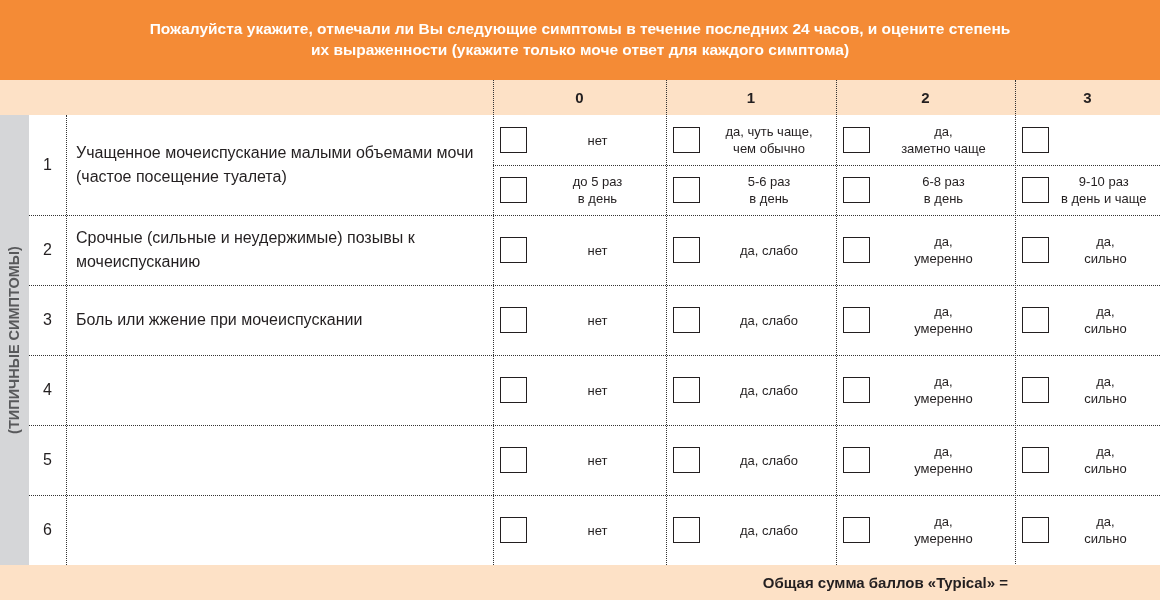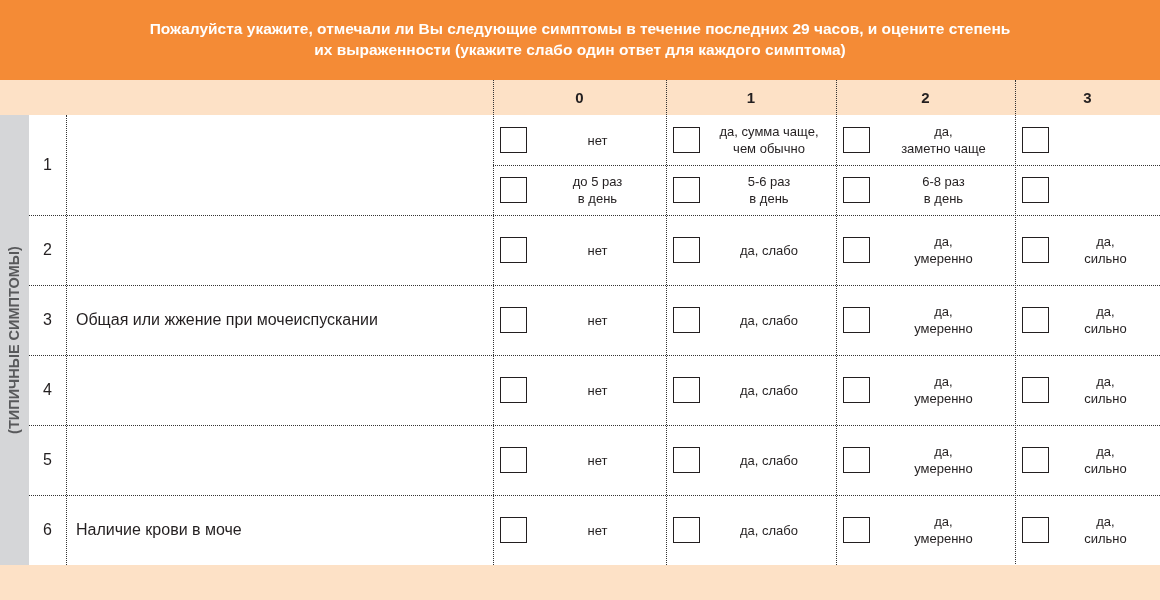"Пожалуйста укажите, отмечали ли Вы" span { text: 29 -> 24 }
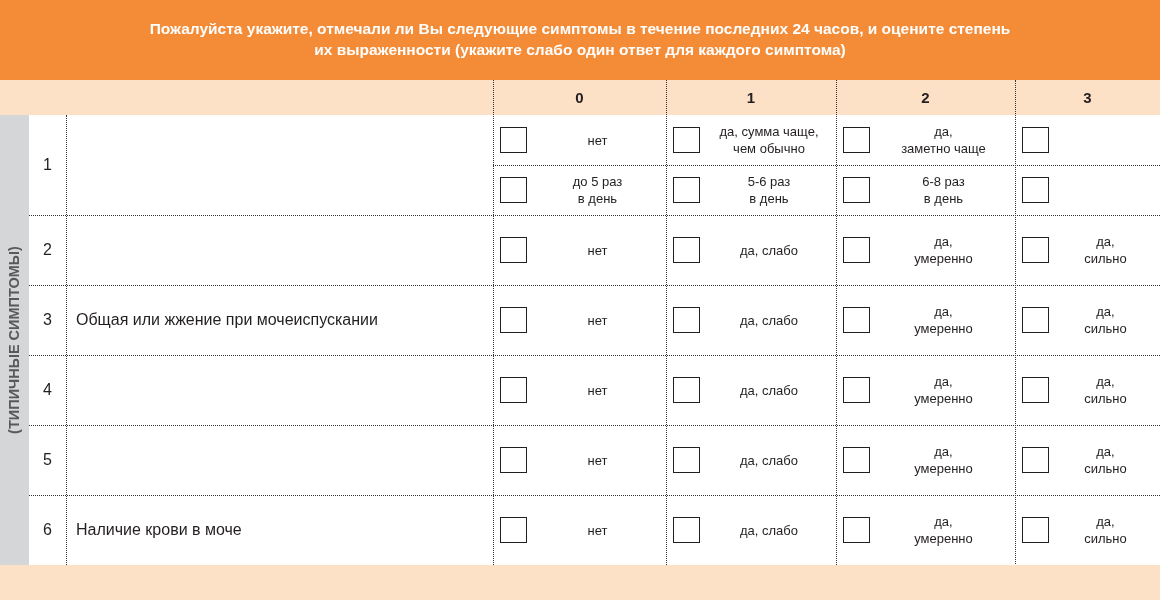"их выраженности (укажите слабо один" span { text: слабо один -> только моче }
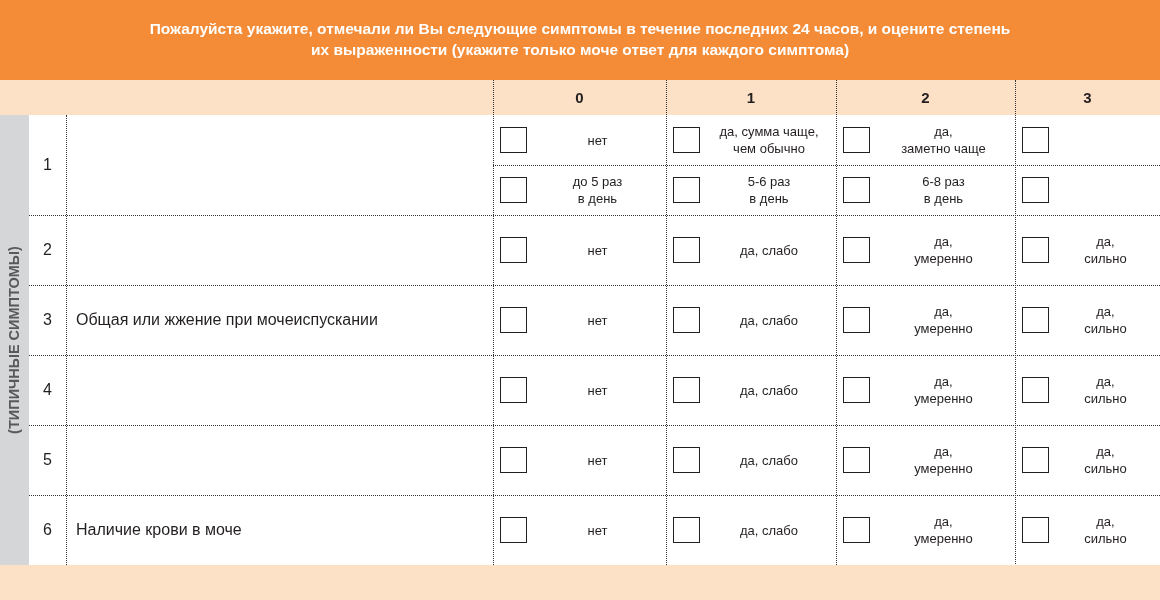"да, сумма чаще," div.opt { text: сумма -> чуть }
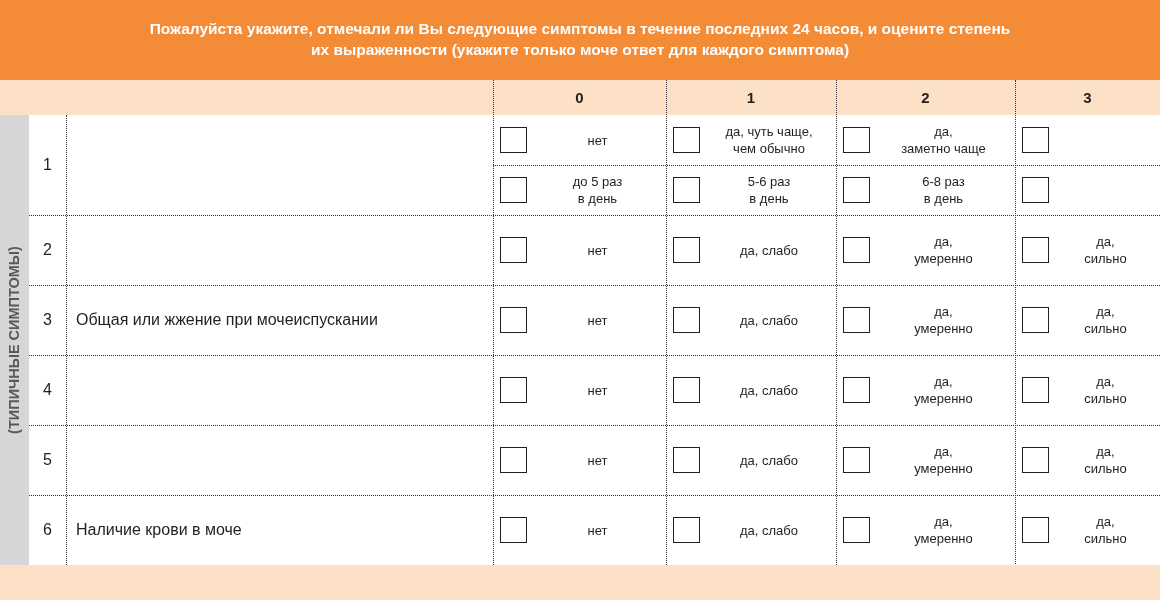"Учащенное мочеиспускание малыми объемами" div.row-text { html: none -> <div>Учащенное мочеиспускание малыми объемами мочи (частое посещение туалета)</div> }
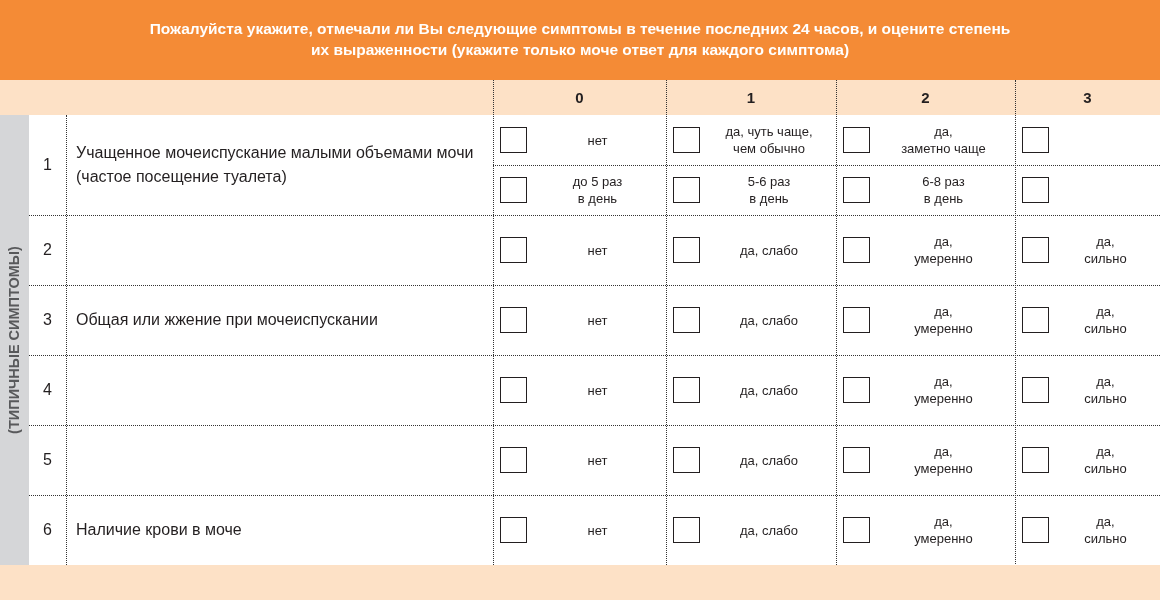"9-10 раз" div.opt { html: none -> <div>9-10 раз в день и чаще</div> }
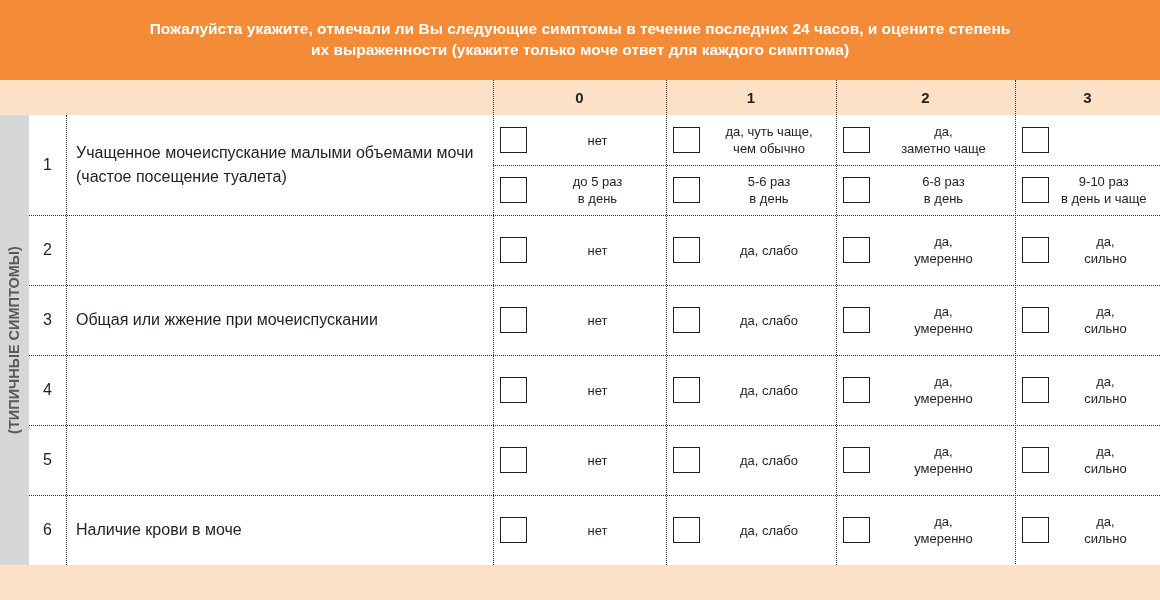"Срочные (сильные и неудержимые) позывы" div.row-text { html: none -> <div>Срочные (сильные и неудержимые) позывы к мочеиспусканию</div> }
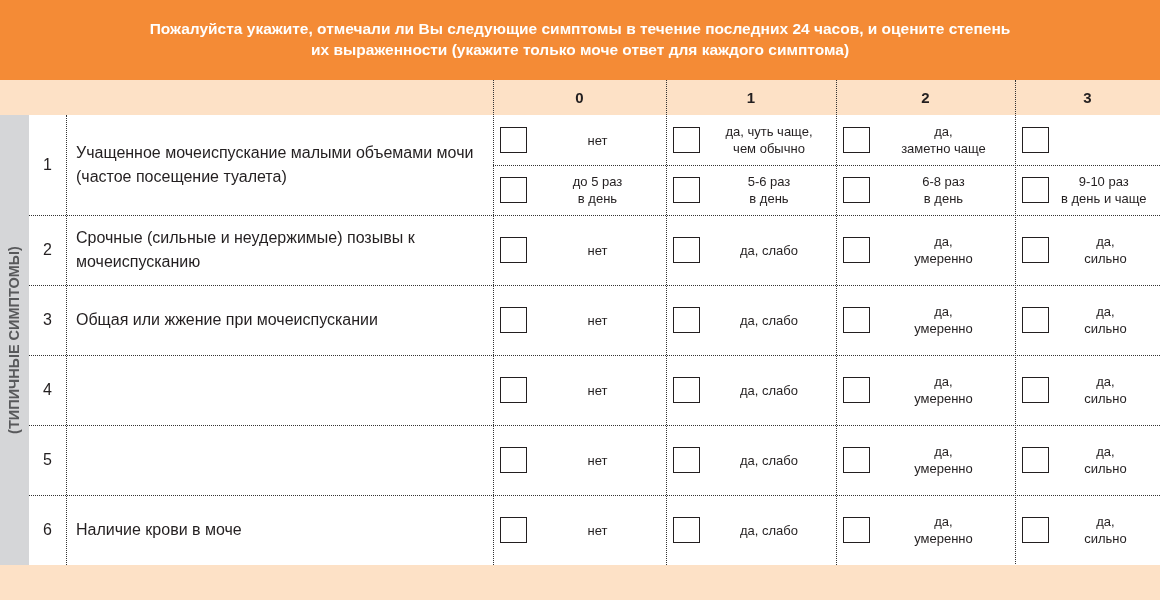"Общая или жжение при мочеиспускании" div.row-text { text: Общая -> Боль }
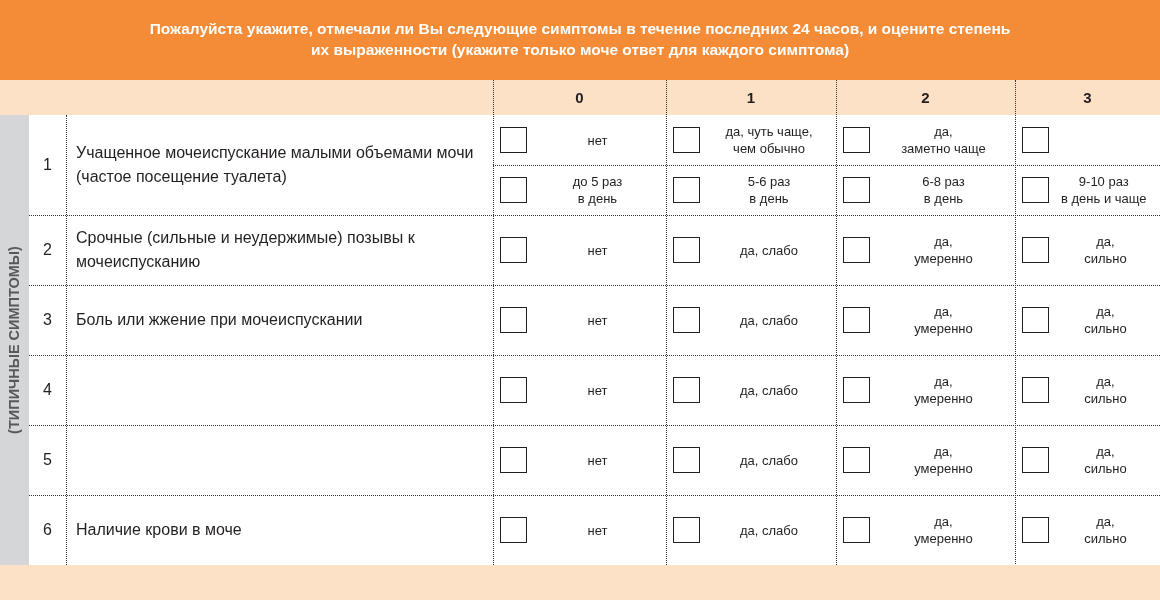"Наличие крови в моче" div.row-text { html: <div>Наличие крови в моче</div> -> none }
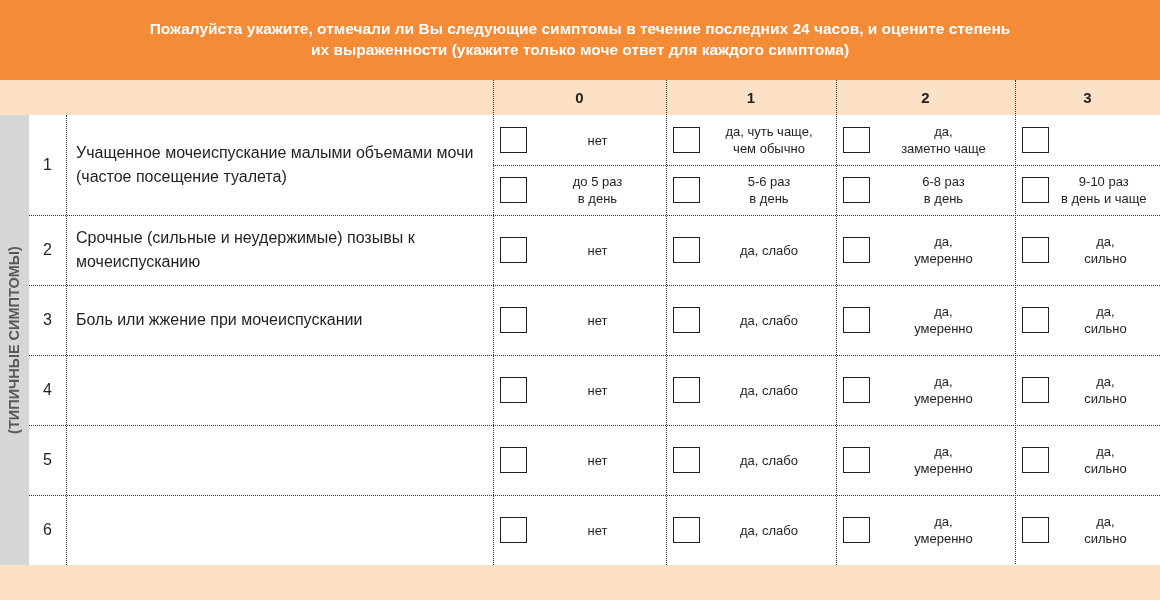"Общая сумма баллов «Typical» =" div.footer-label { html: none -> <div>Общая сумма баллов «Typical» =</div> }
